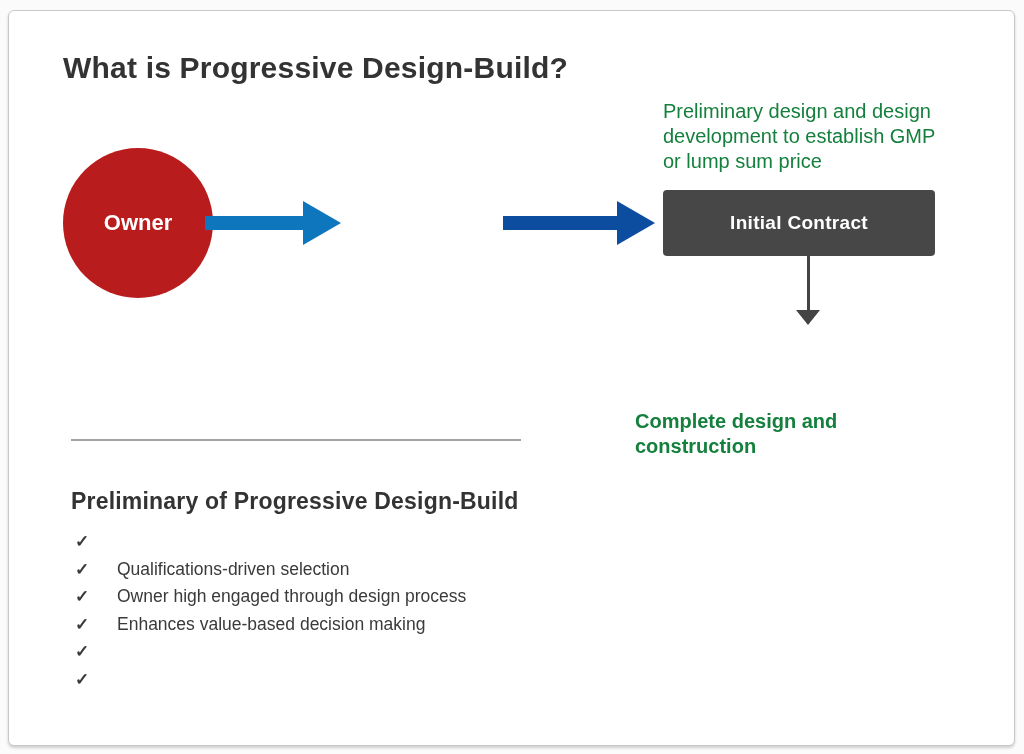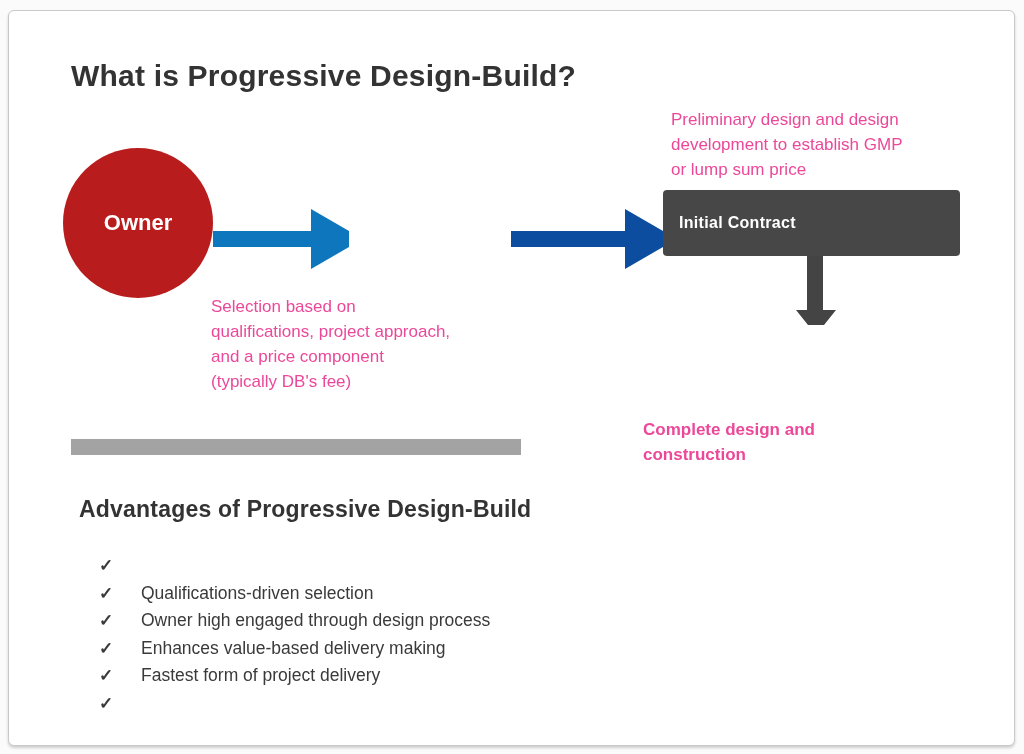"What is Progressive Design-Build?" * { padding: 8px -> 0 }
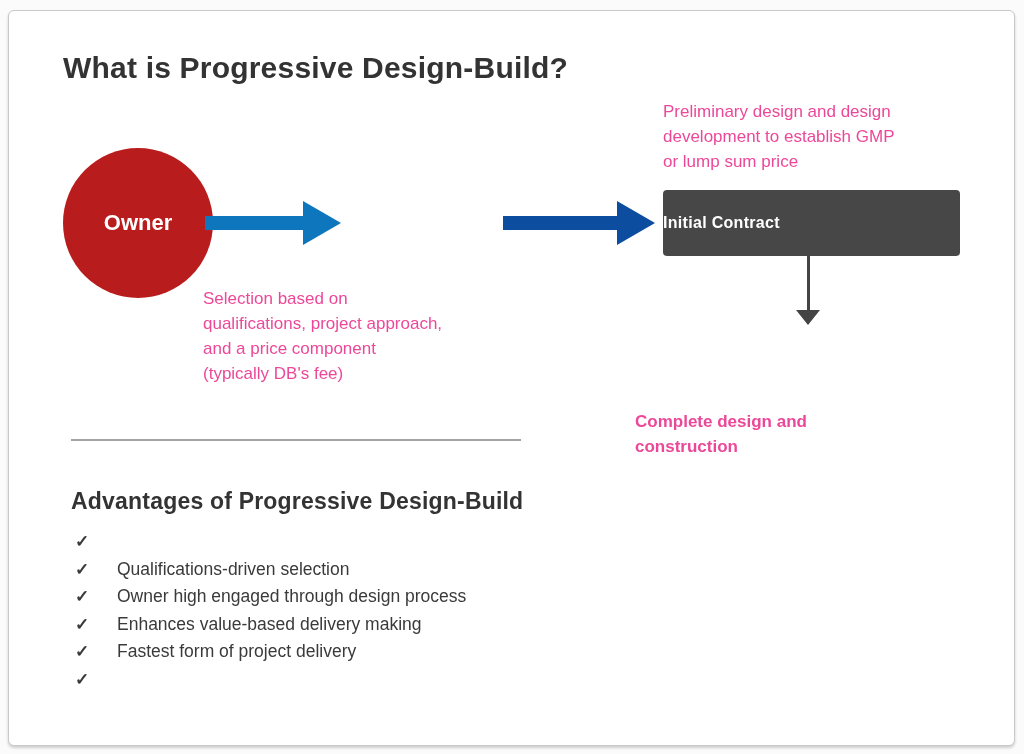"Preliminary design and design" .note { color: #ec4899 -> #15803d; font-size: 17px -> 20px }
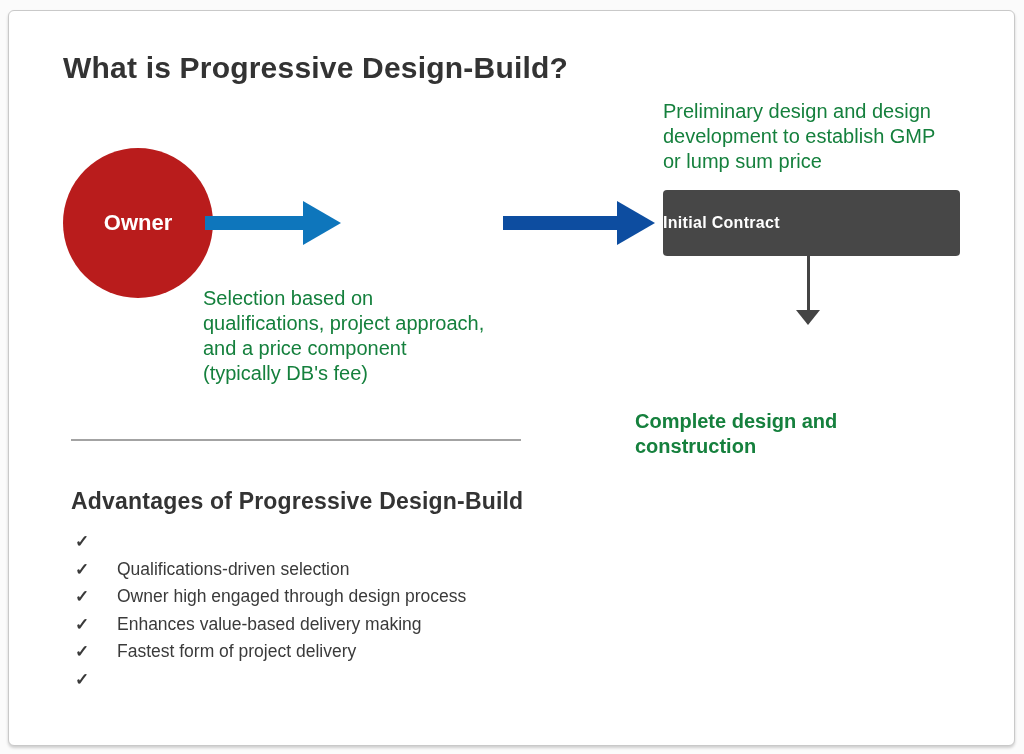"Initial Contract" .contract-box { font-size: 16px -> 19px; justify-content: none -> center; width: 297px -> 272px }
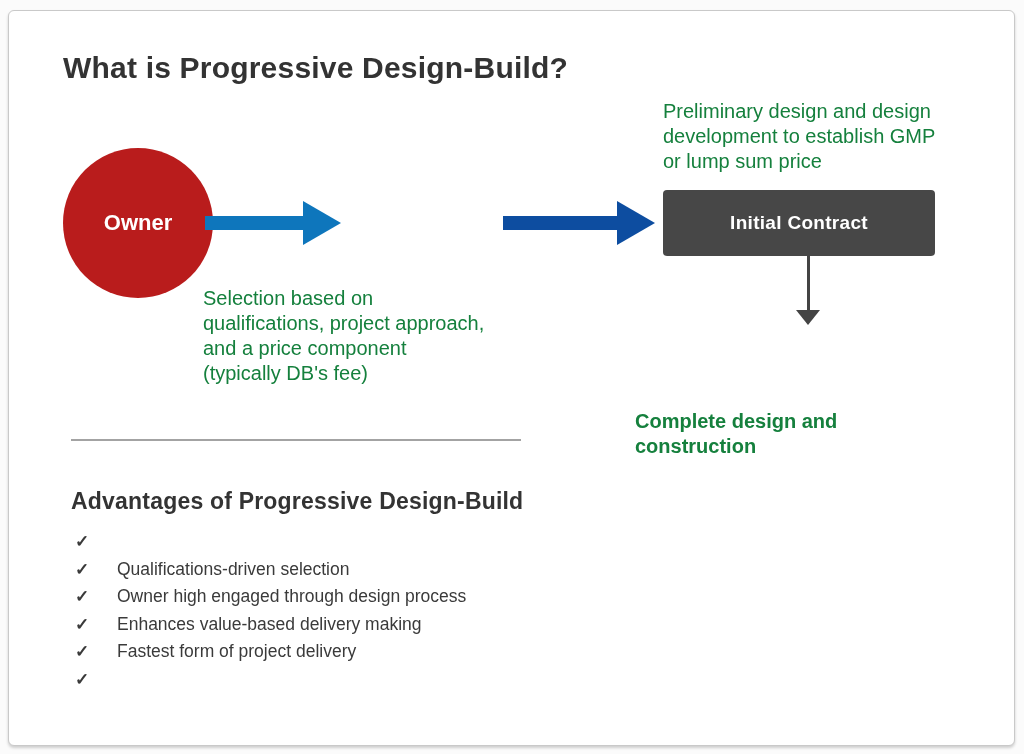"Selection based on" p.abs { html: <p>Selection based on qualifications, project approach, and a price component (typically DB's fee)</p> -> none }
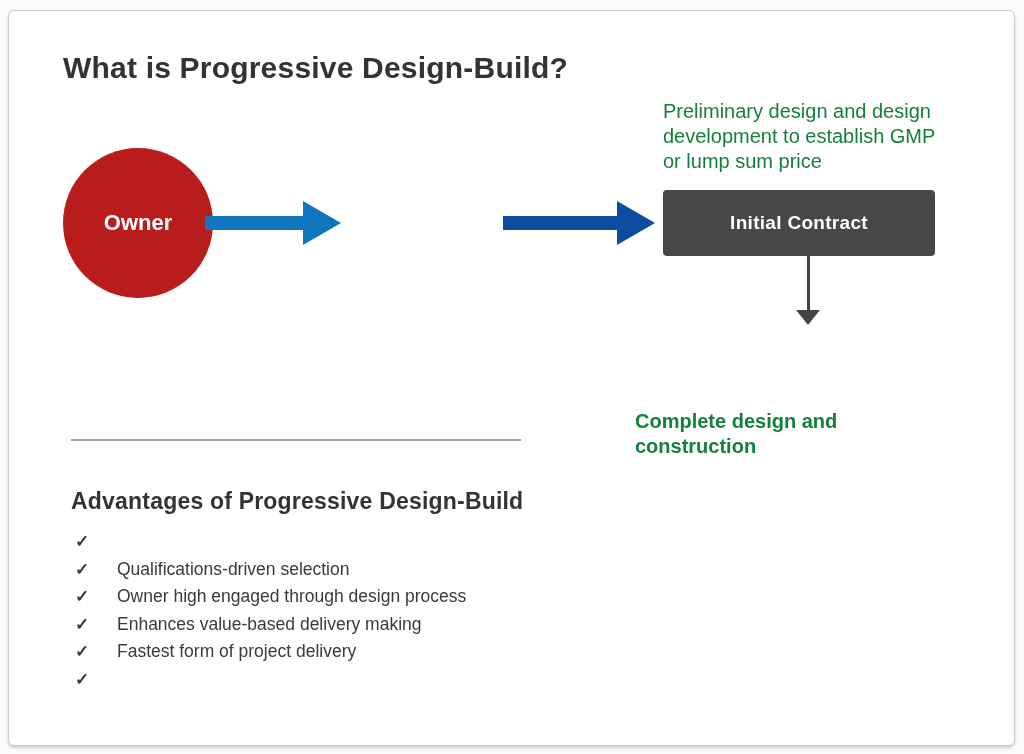"Advantages of Progressive Design-Build" h2.abs { text: Advantages -> Preliminary }
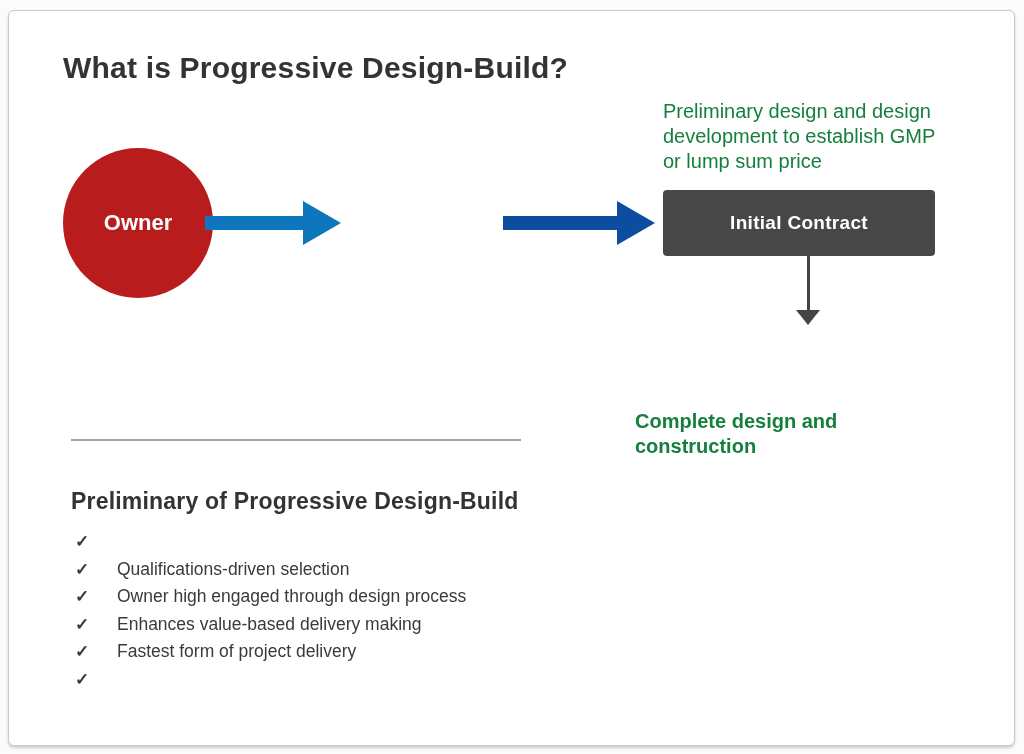"Enhances value-based delivery making" span { text: delivery -> decision }
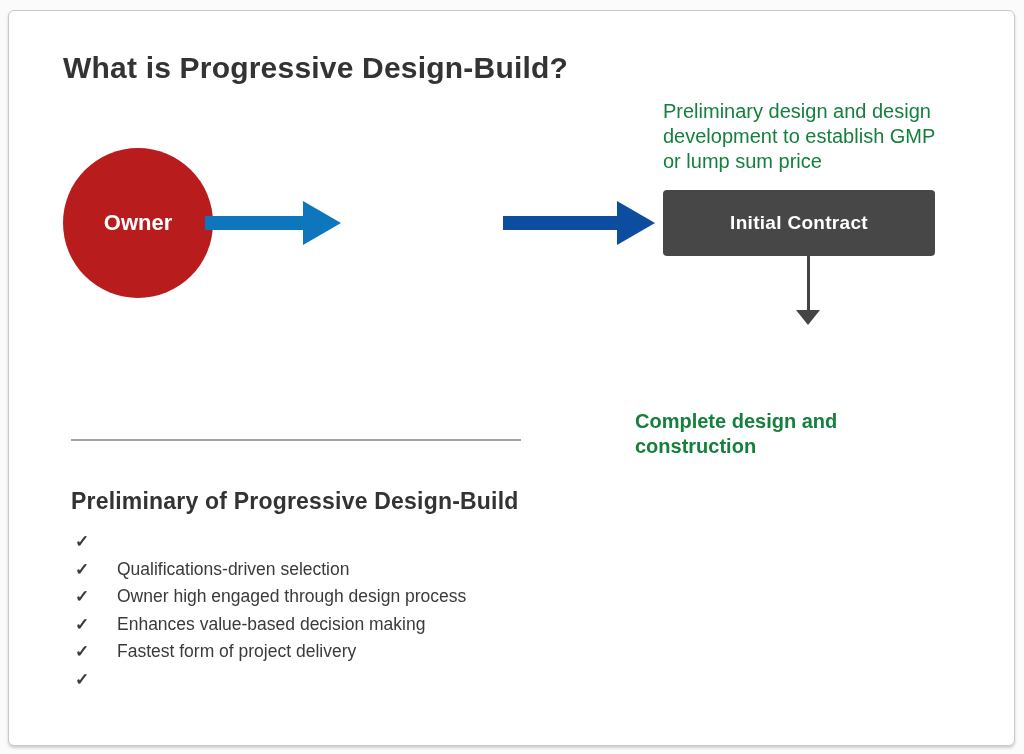"Fastest form of project delivery" span { html: <span>Fastest form of project delivery</span> -> none }
